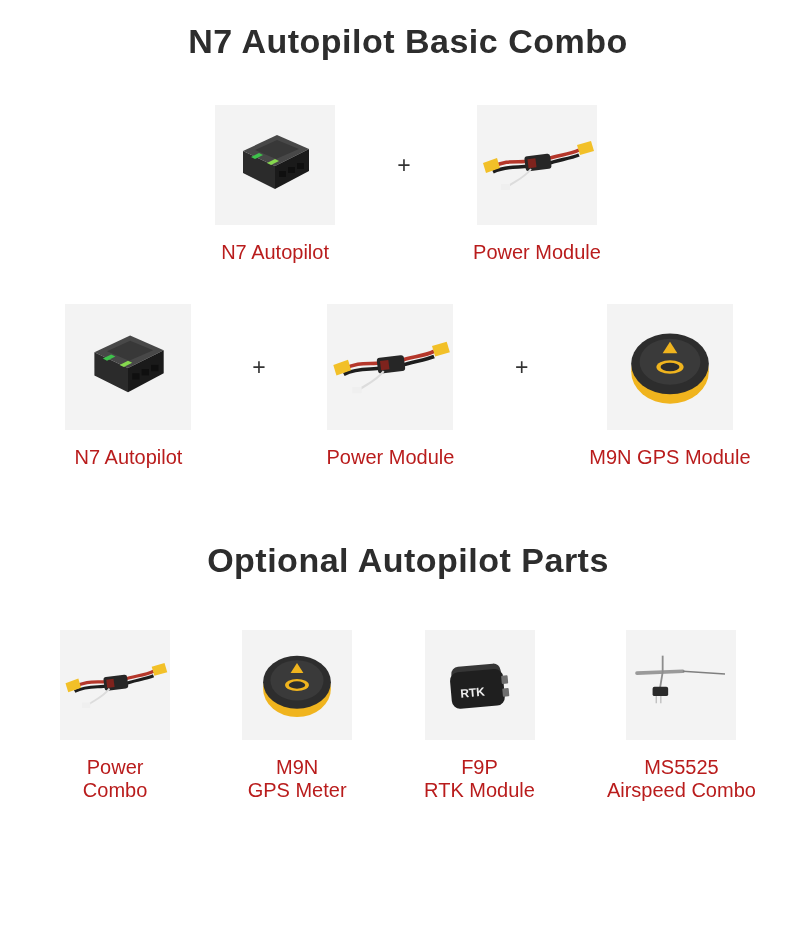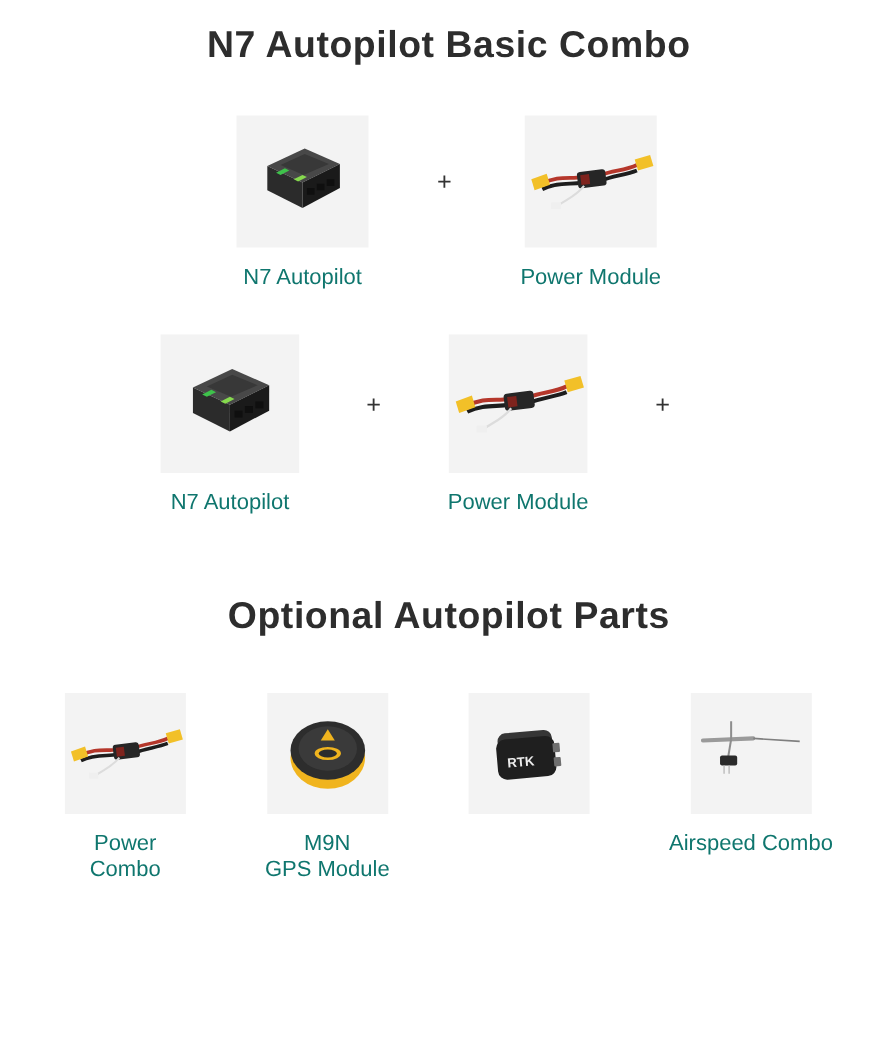"N7 Autopilot" .product-label { color: #0f766e -> #b91c1c }
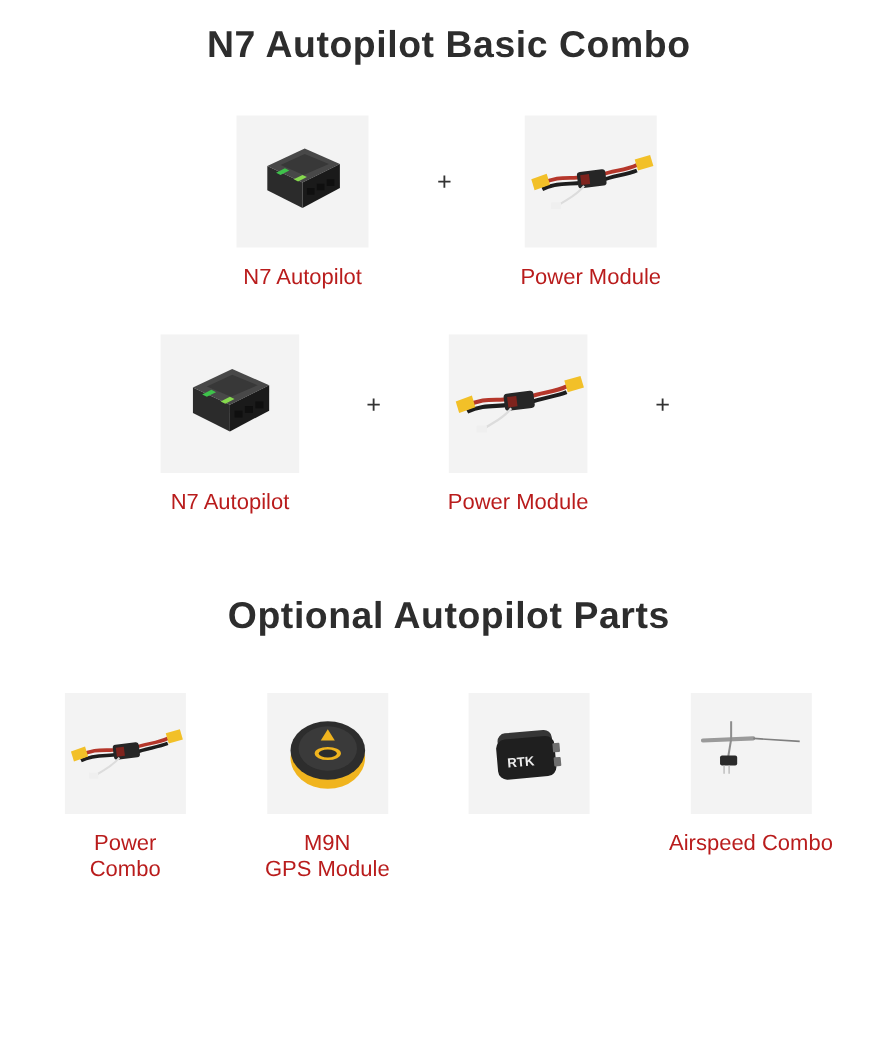"M9N GPS Module" div.product { html: none -> <div> <div> <svg> <use></use> </svg> </div> <div>M9N GPS Module</div> </div> }
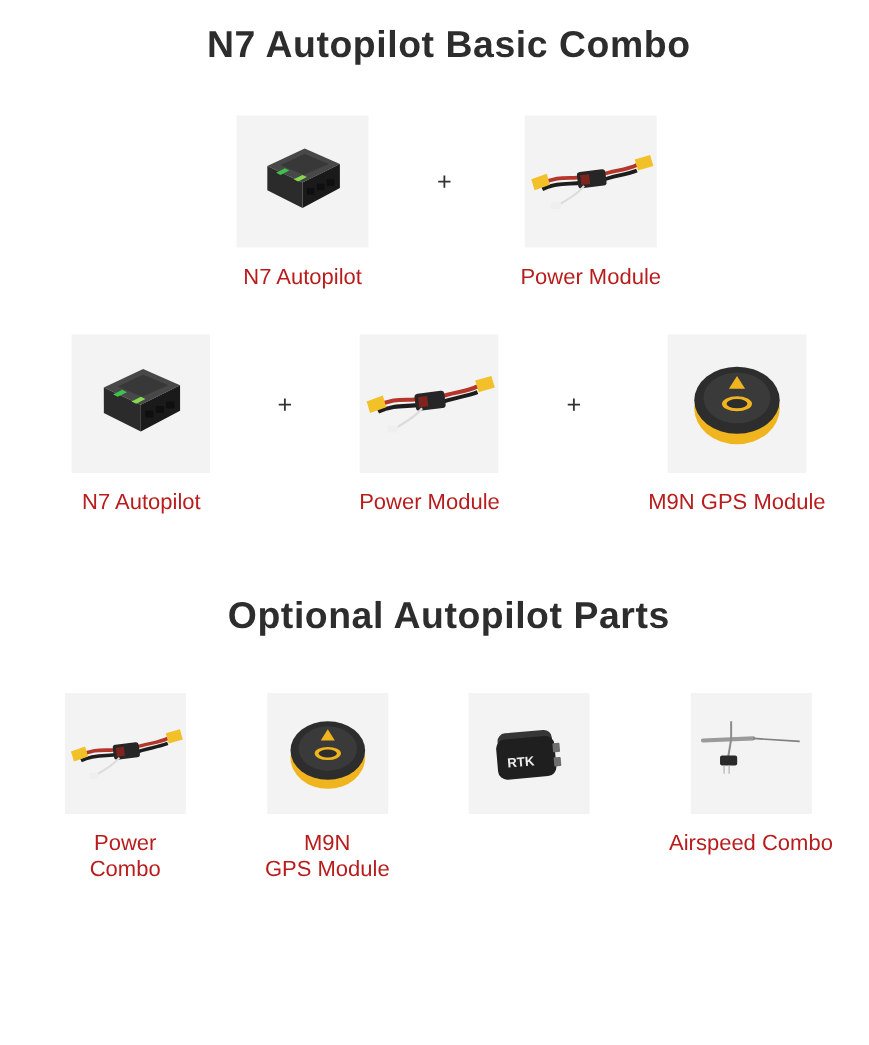"F9P" div.product-label { html: none -> <div> <span>F9P</span> <span>RTK Module</span> </div> }
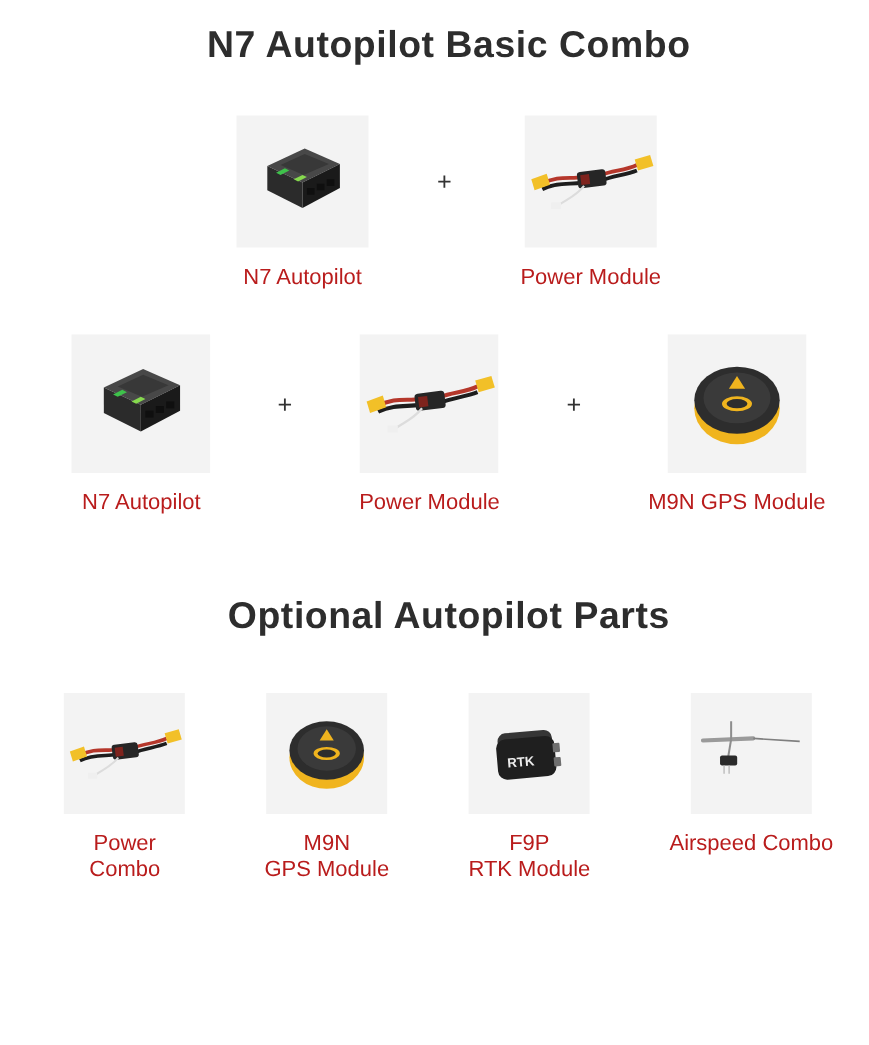"MS5525" span.line { html: none -> <span>MS5525</span> }
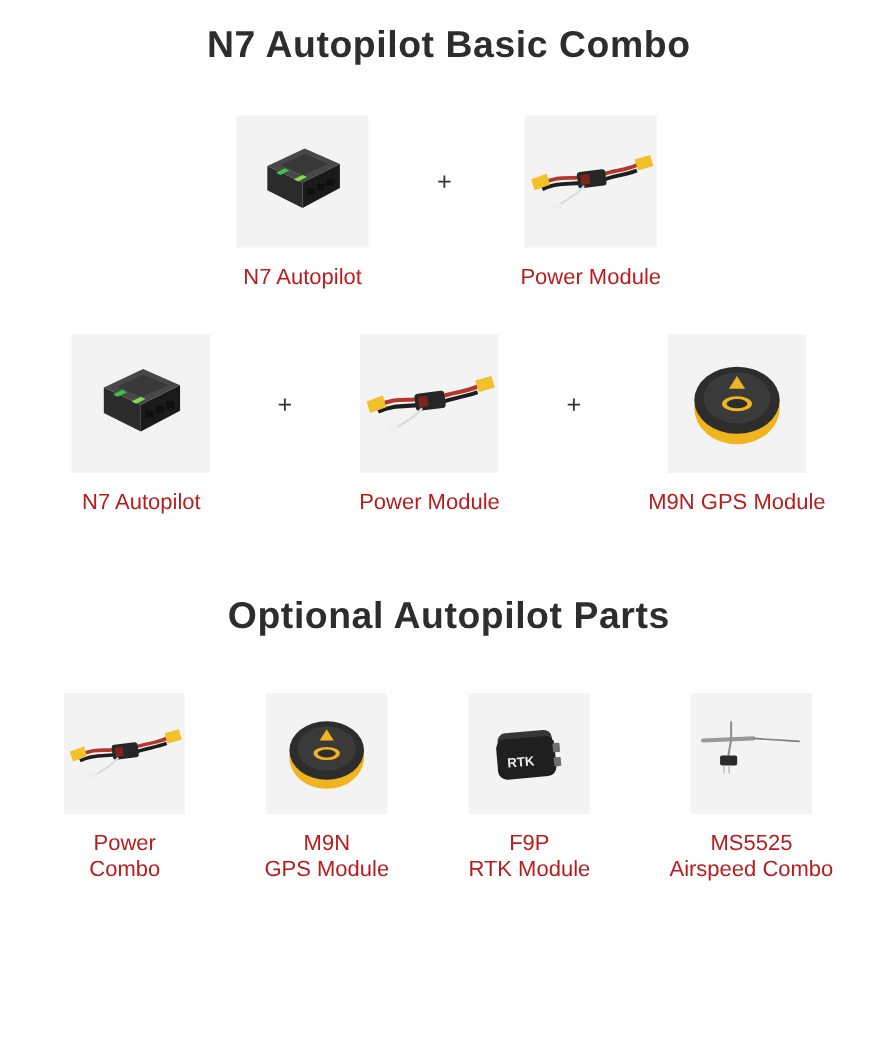"GPS Module" span.line { text: Module -> Meter }
